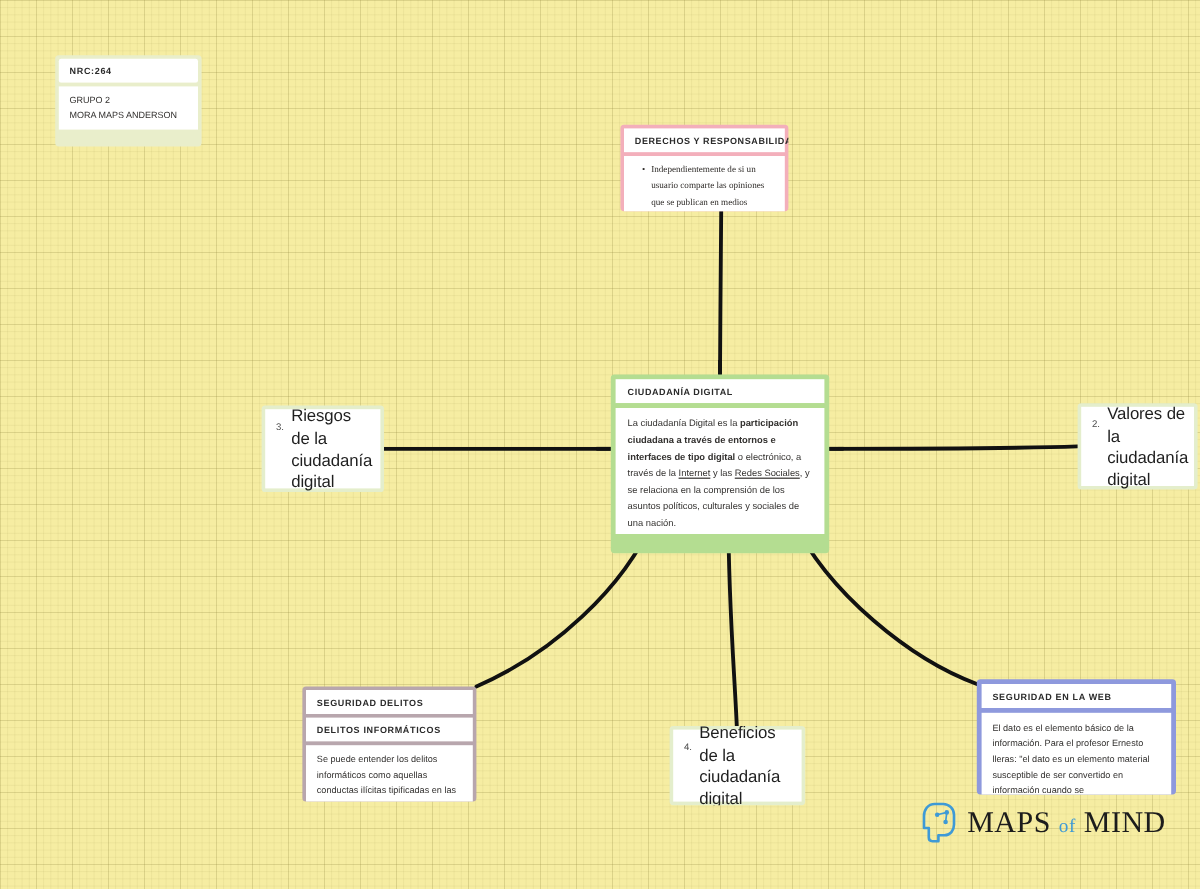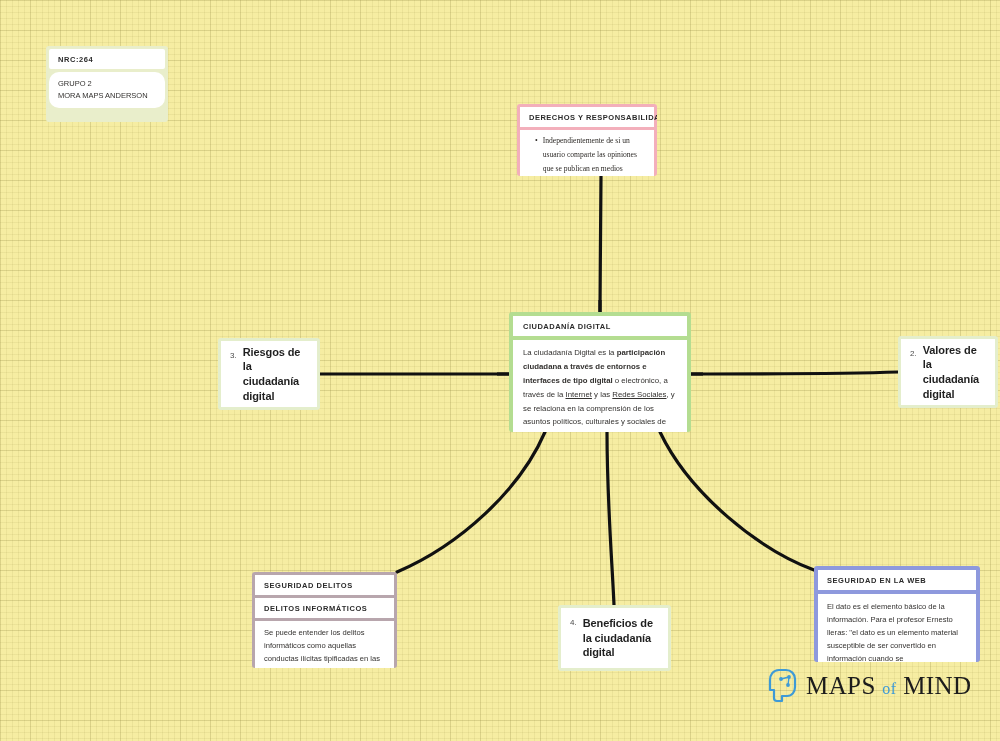"GRUPO 2" #note-nrc .body-txt { border-radius: 10px -> none }
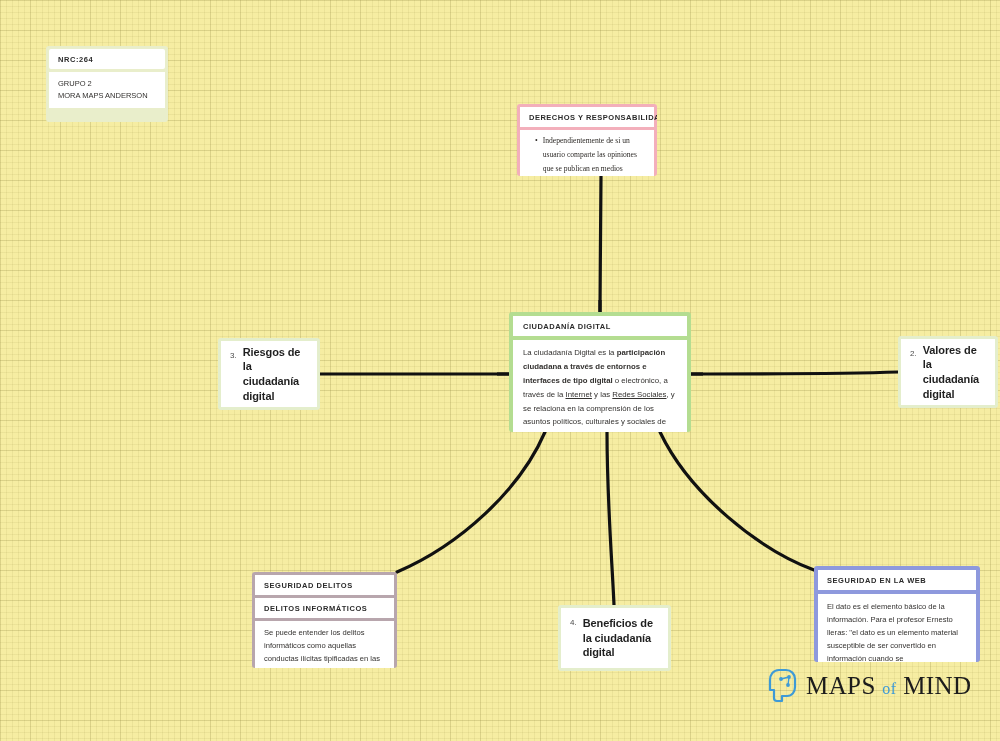"CIUDADANÍA DIGITAL" #node-central { height: 120px -> 149px }
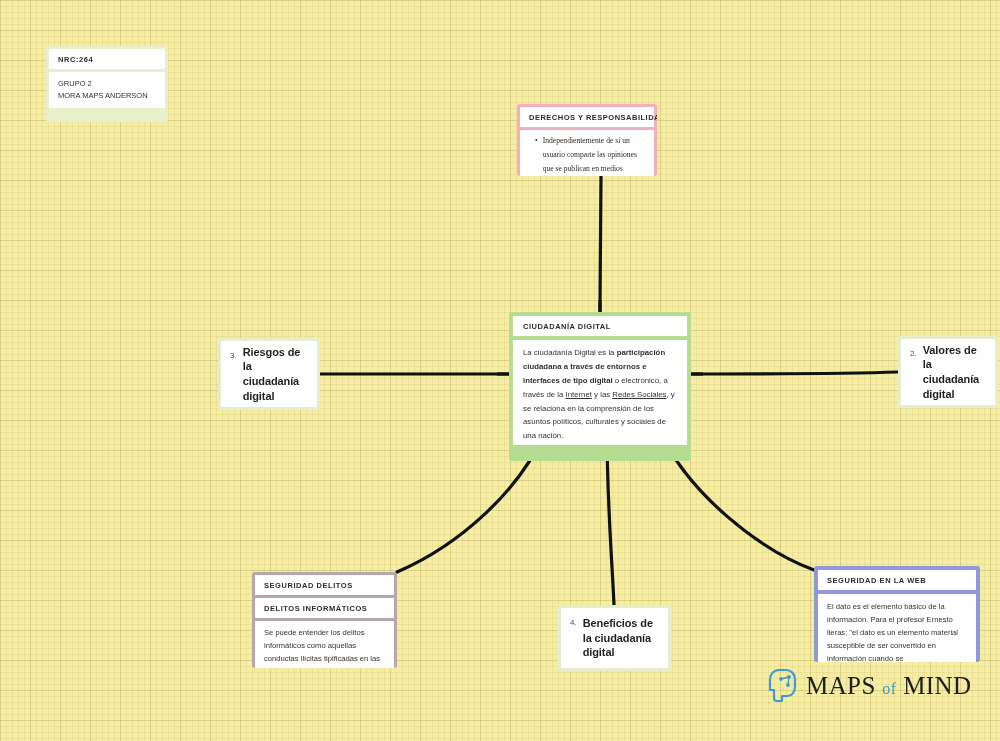"Riesgos de la ciudadanía digital" .big-title { font-size: 11px -> 14px; font-weight: bold -> normal }
